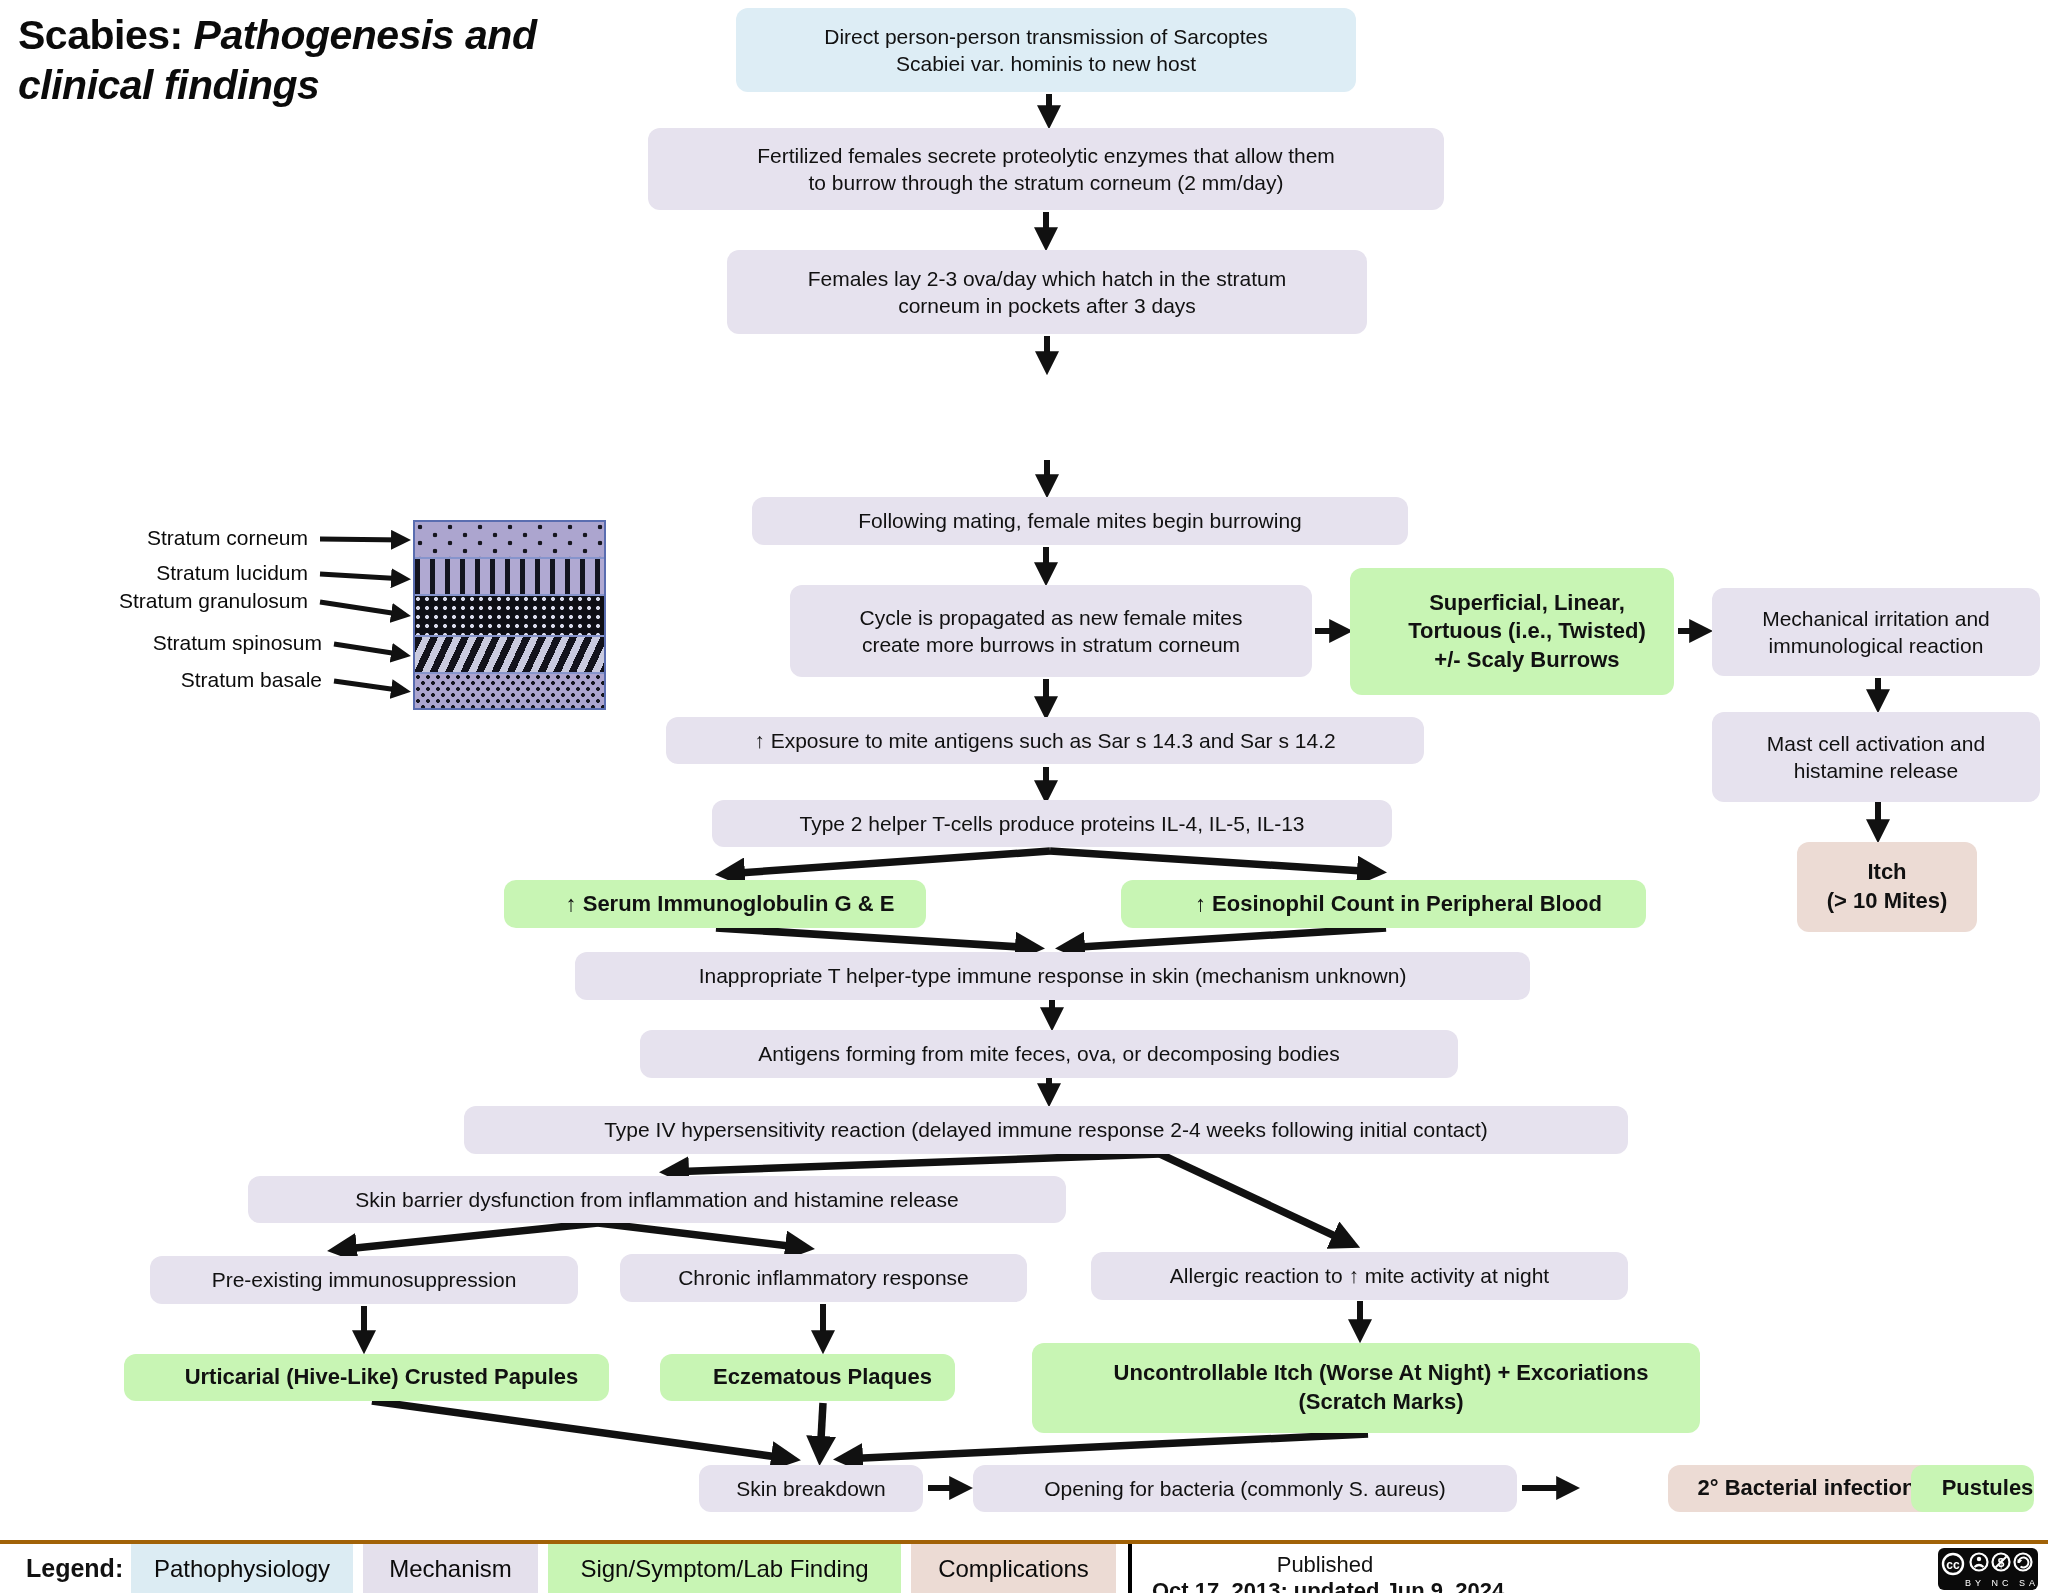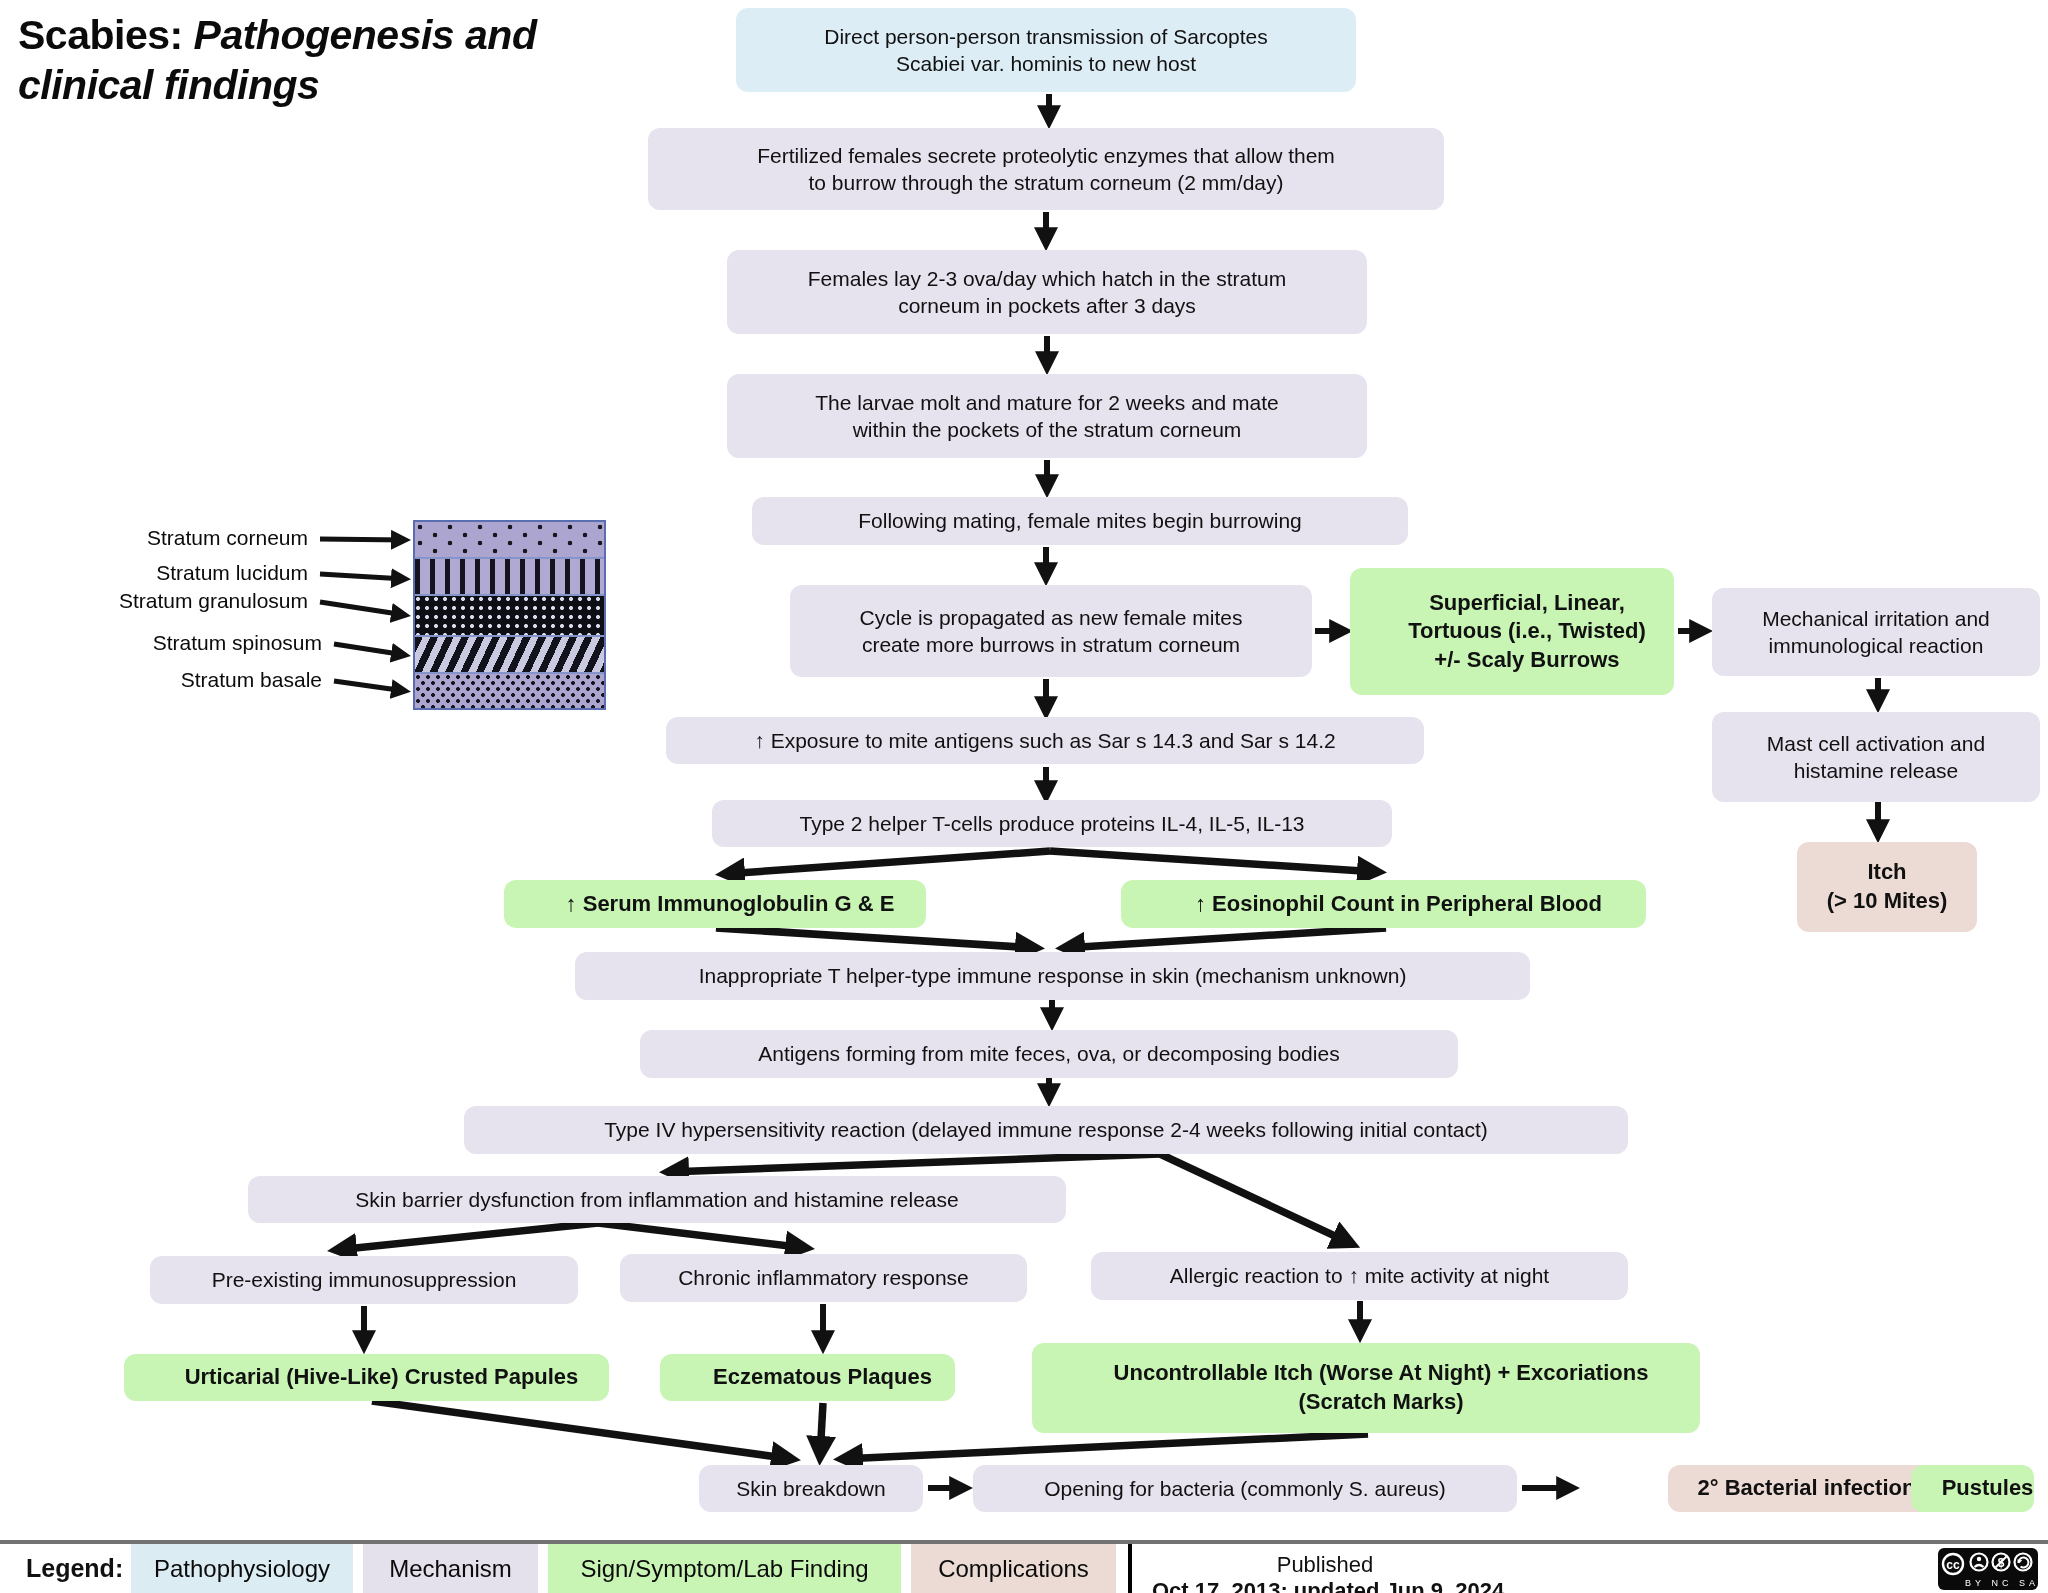"The larvae molt and mature" div.node { html: <div>The larvae molt and mature for 2 weeks and mate within the pockets of the stratum corneum</div> -> none }
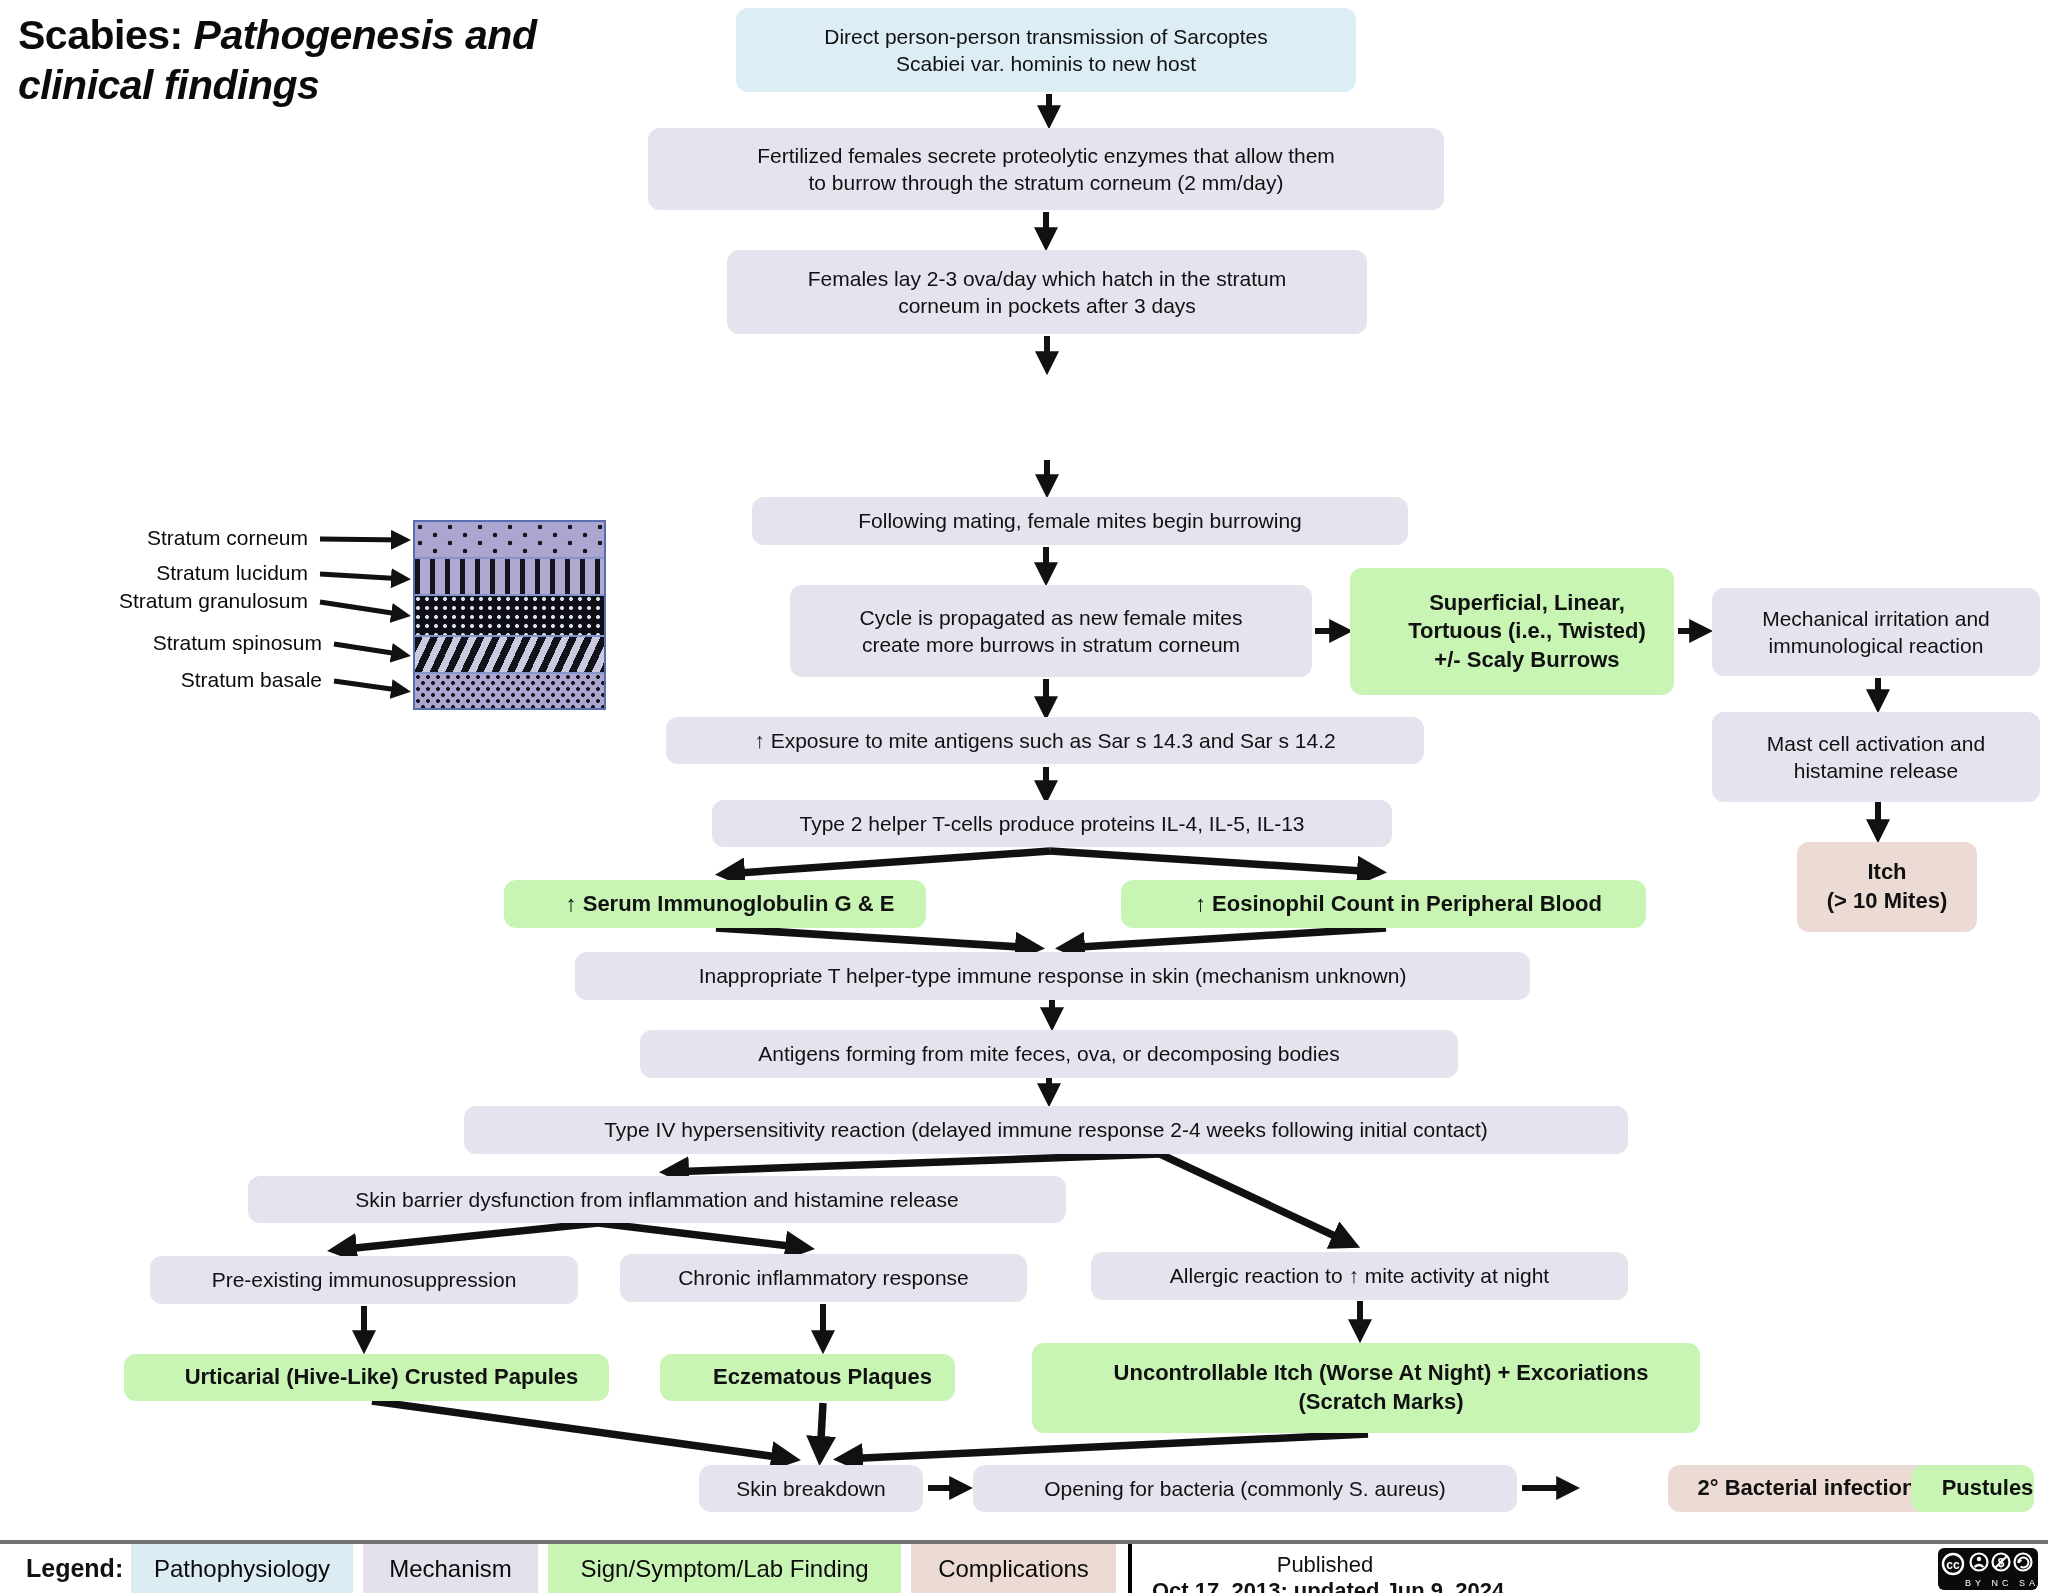"Legend:" .legendbar { border-top: 4px solid #737373 -> 4px solid #a16207 }
